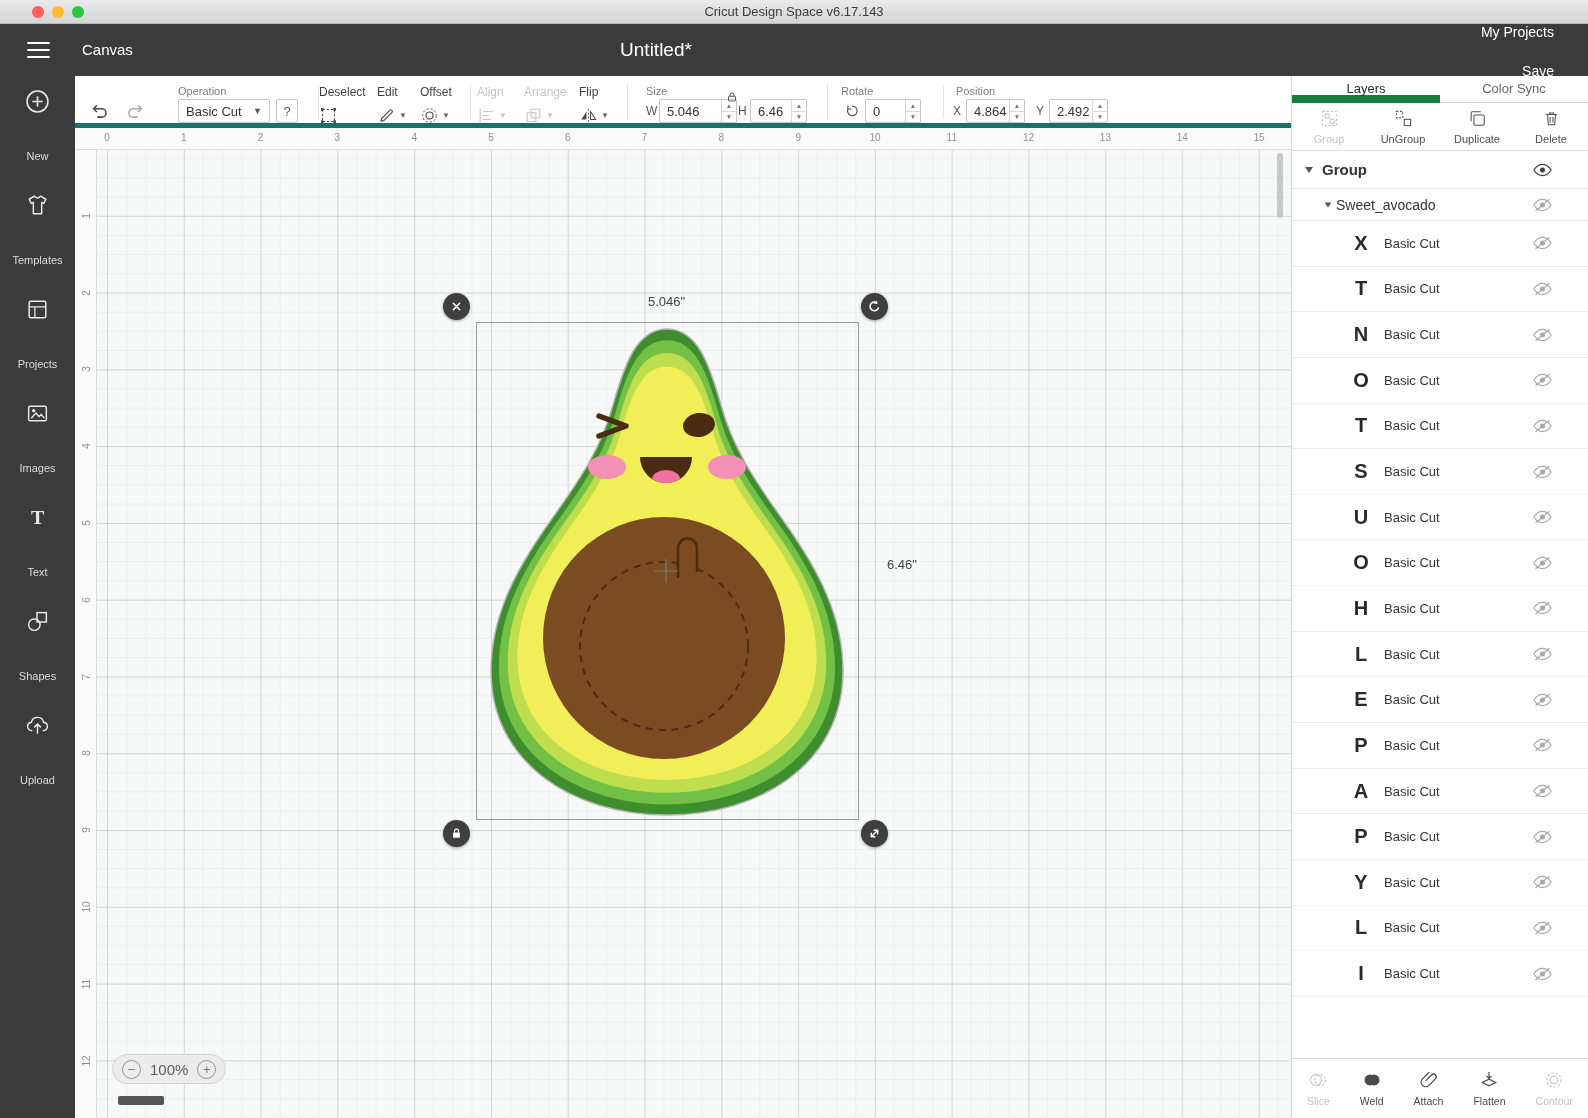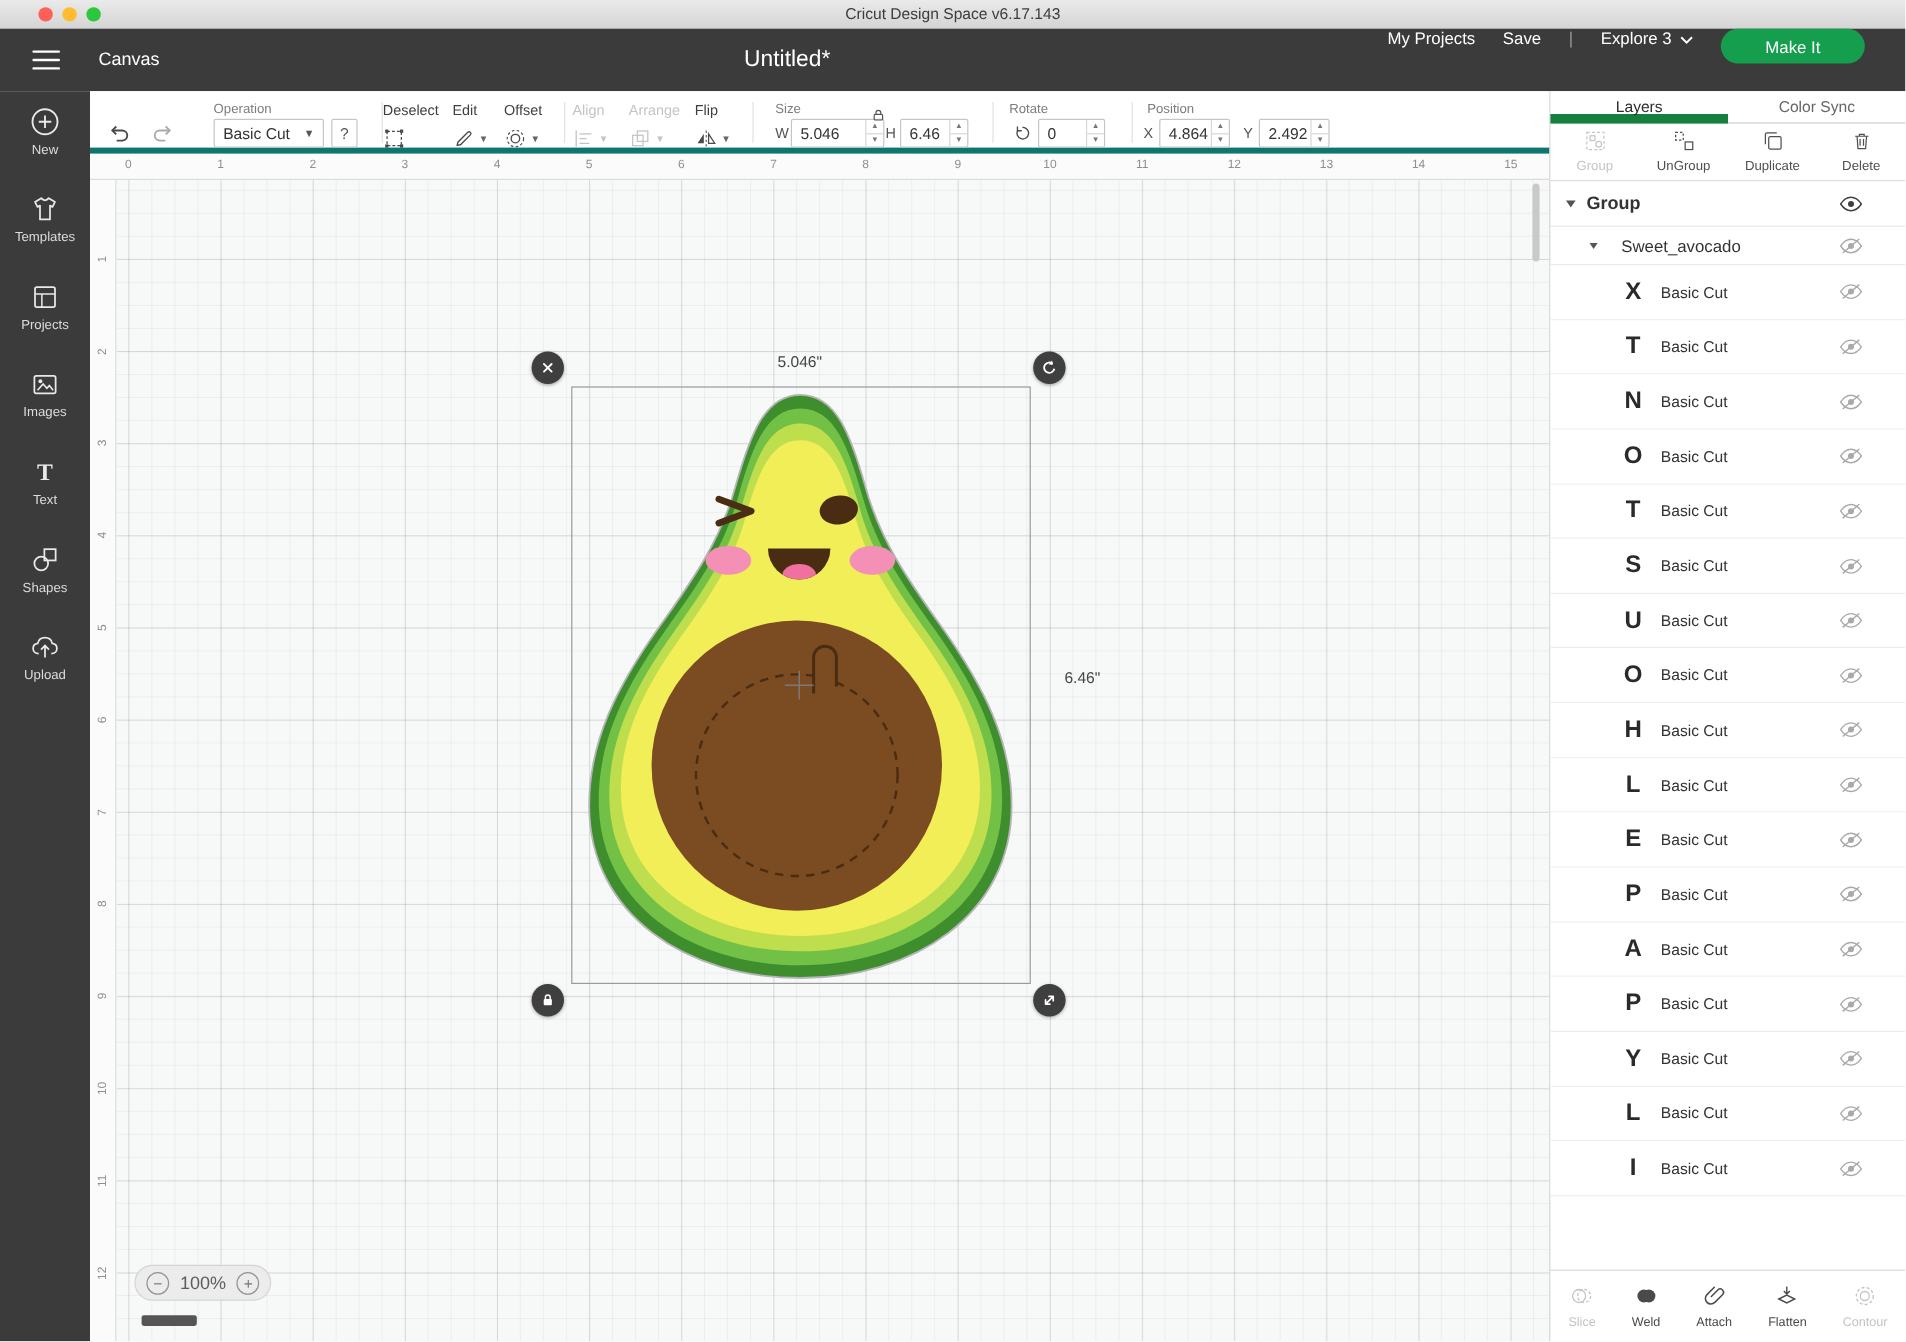"My Projects" .header-right { align-items: flex-start -> flex-end; flex-direction: none -> column }
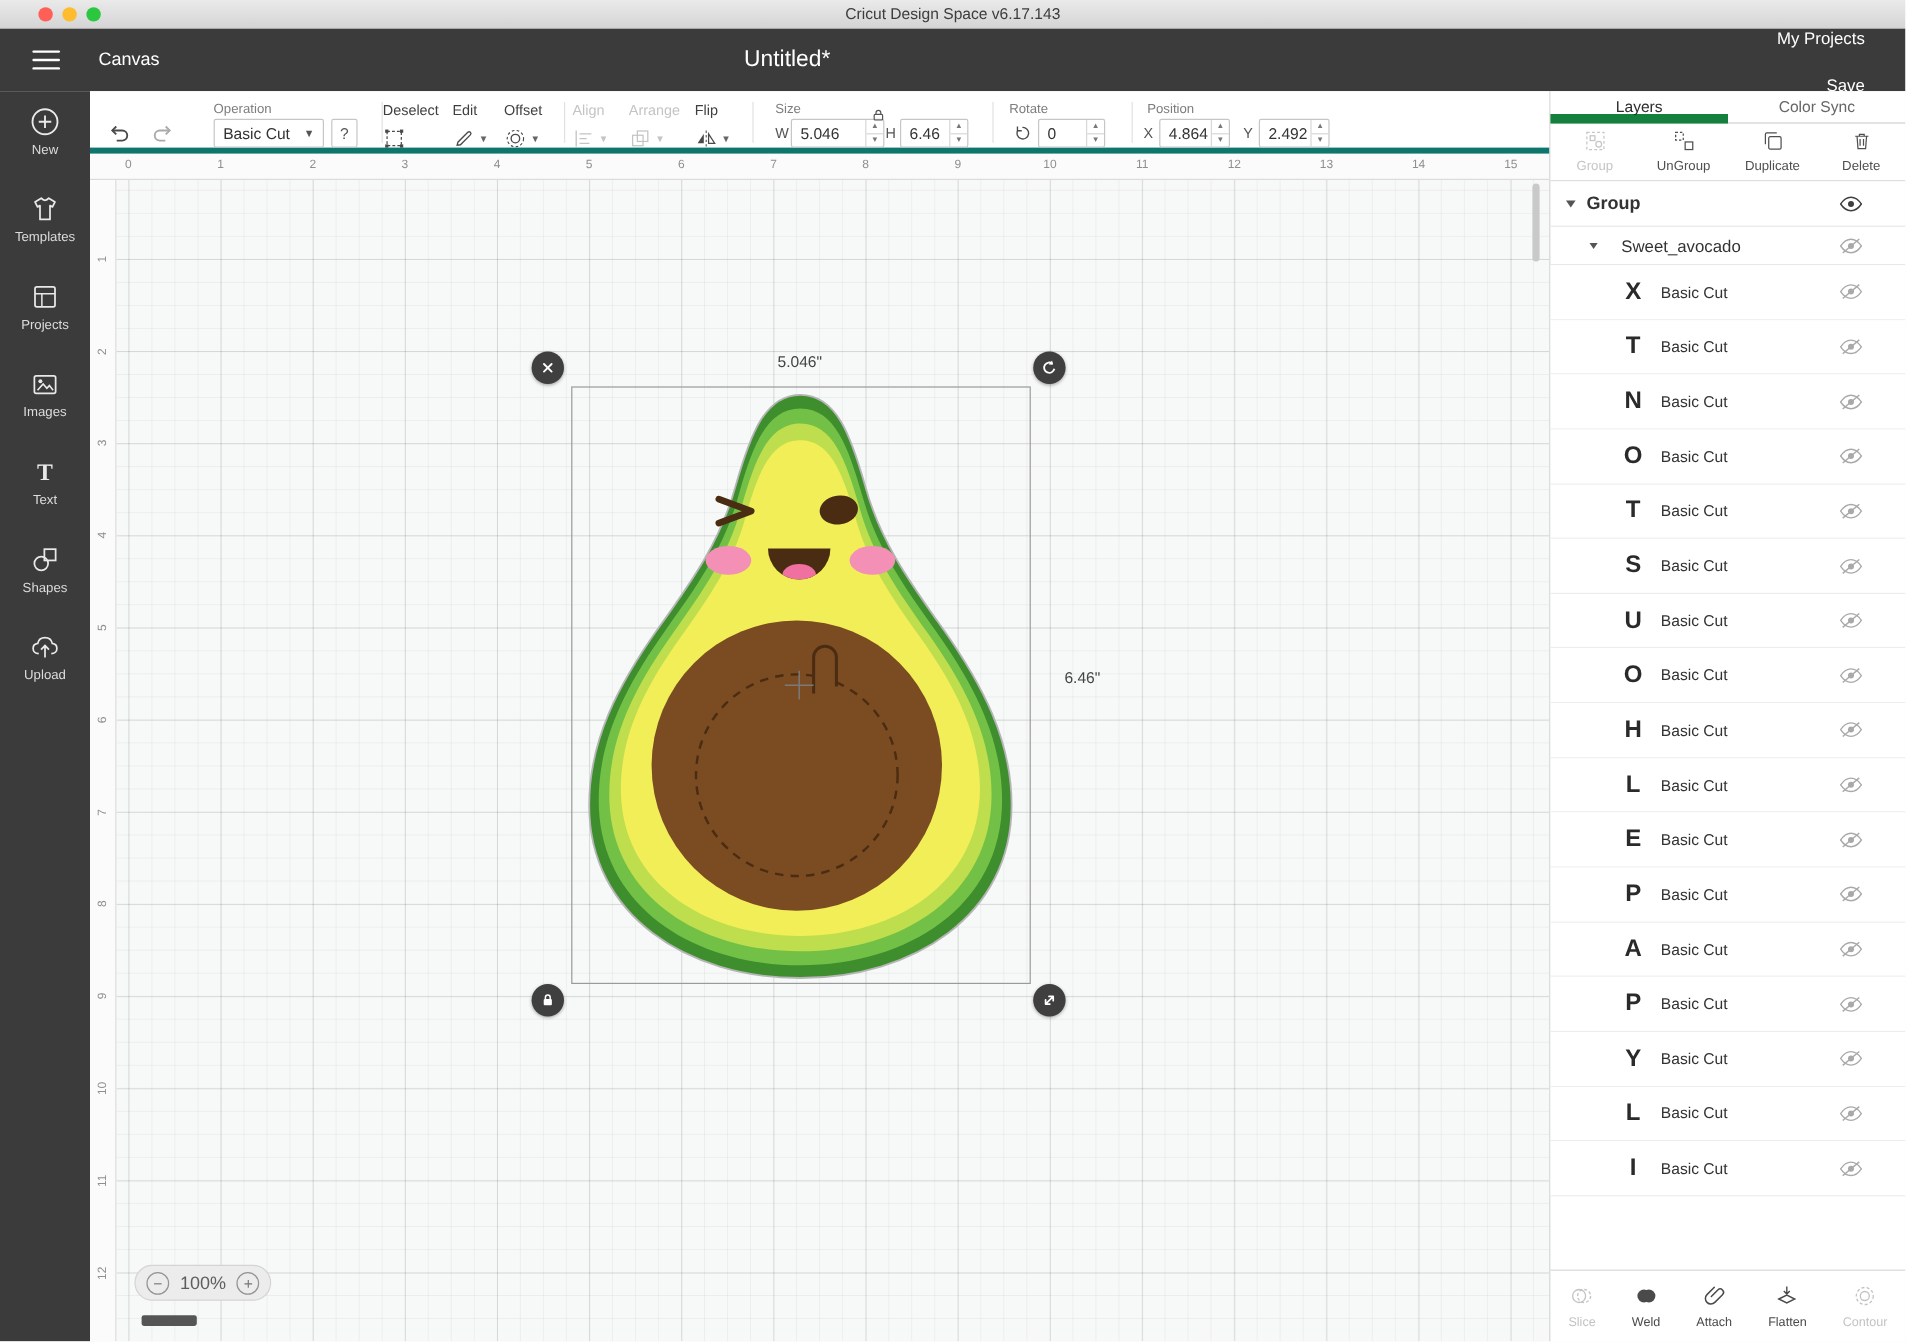"New" .sb-label { margin-top: none -> 31px }
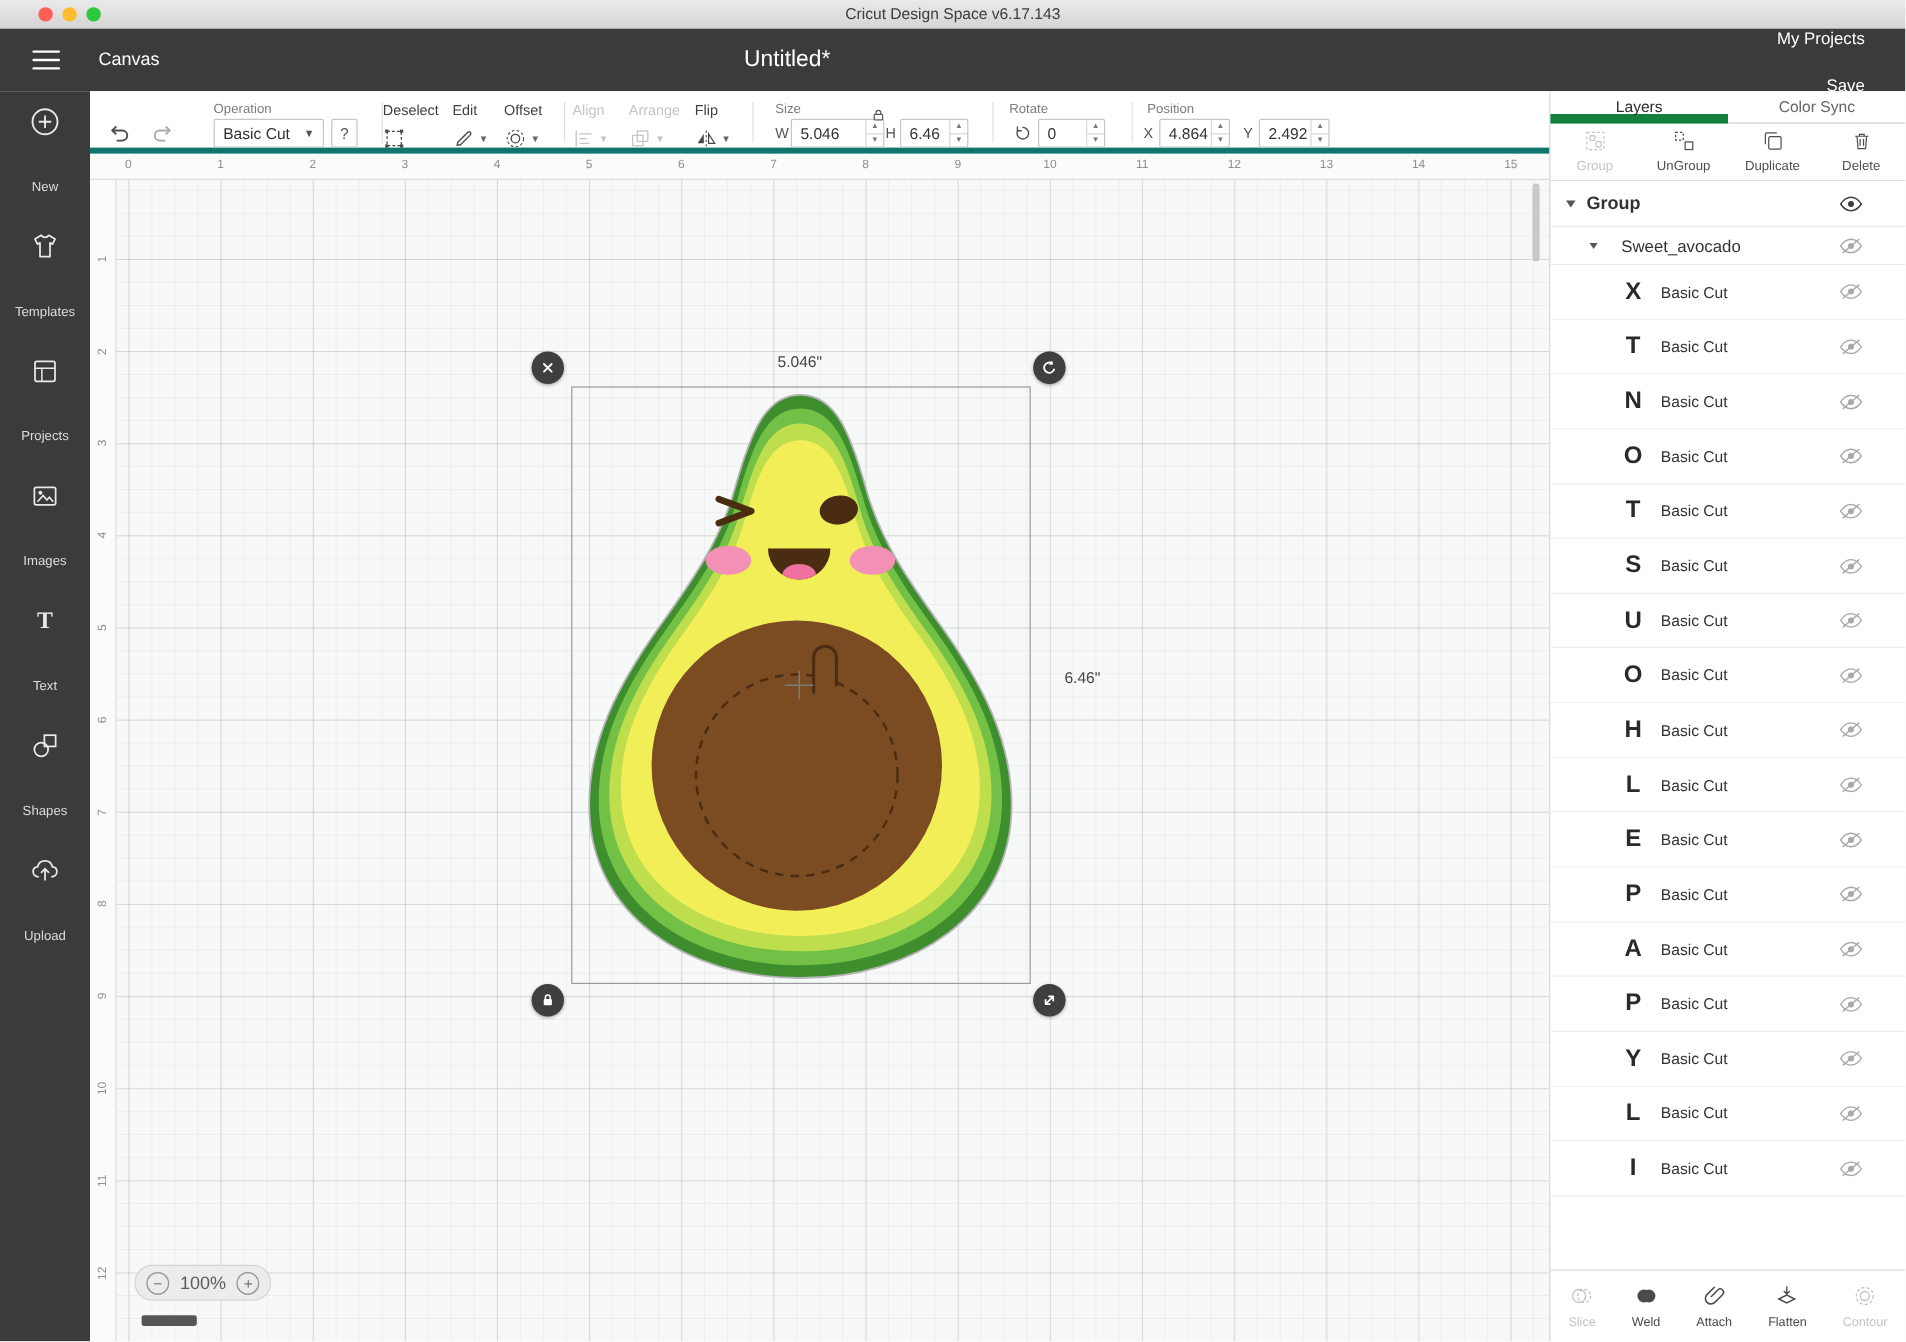"Sweet_avocado" .lp-subgroup .name { margin-left: 19px -> 4px }
